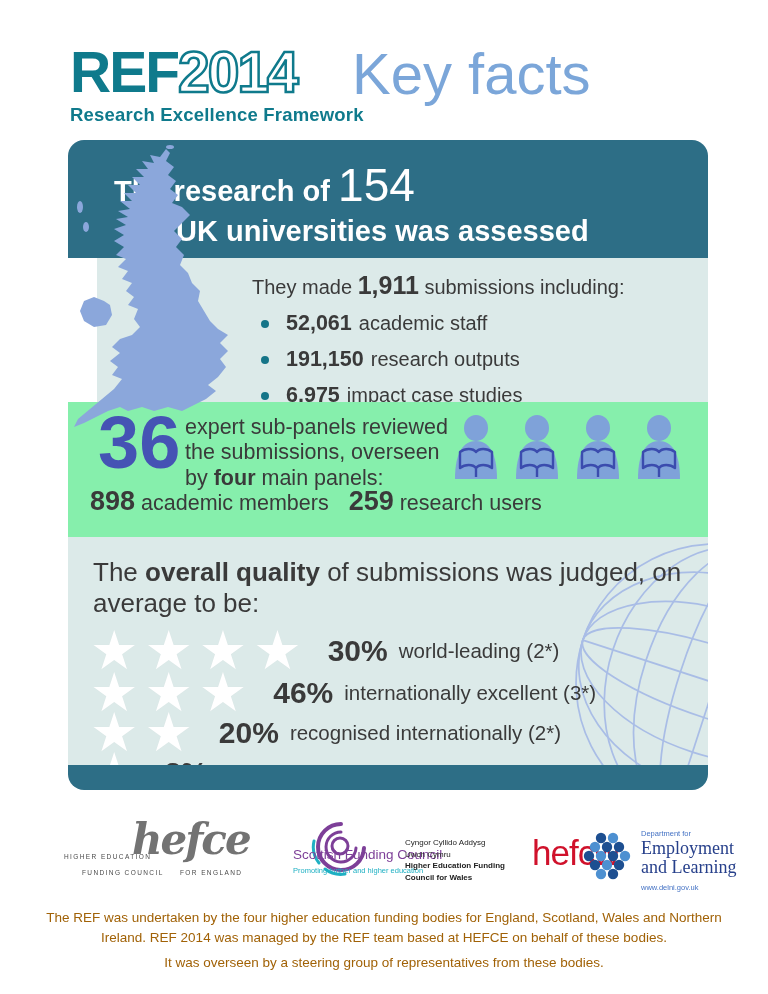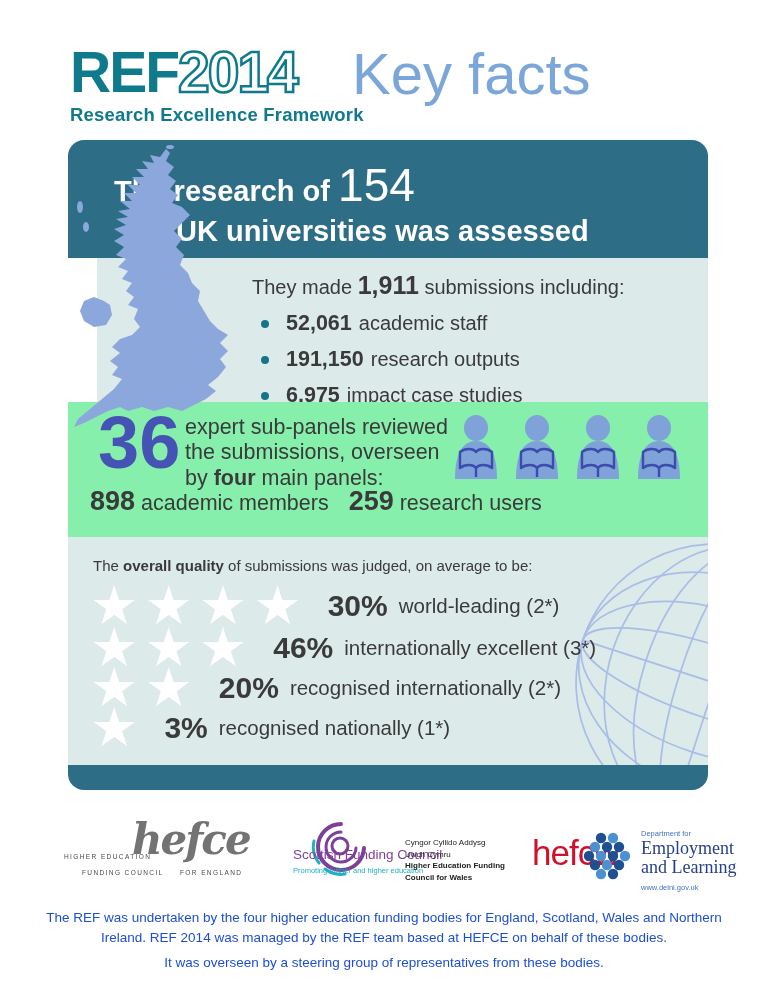"The overall quality of submissions" .quality-heading { font-size: 15px -> 26px }
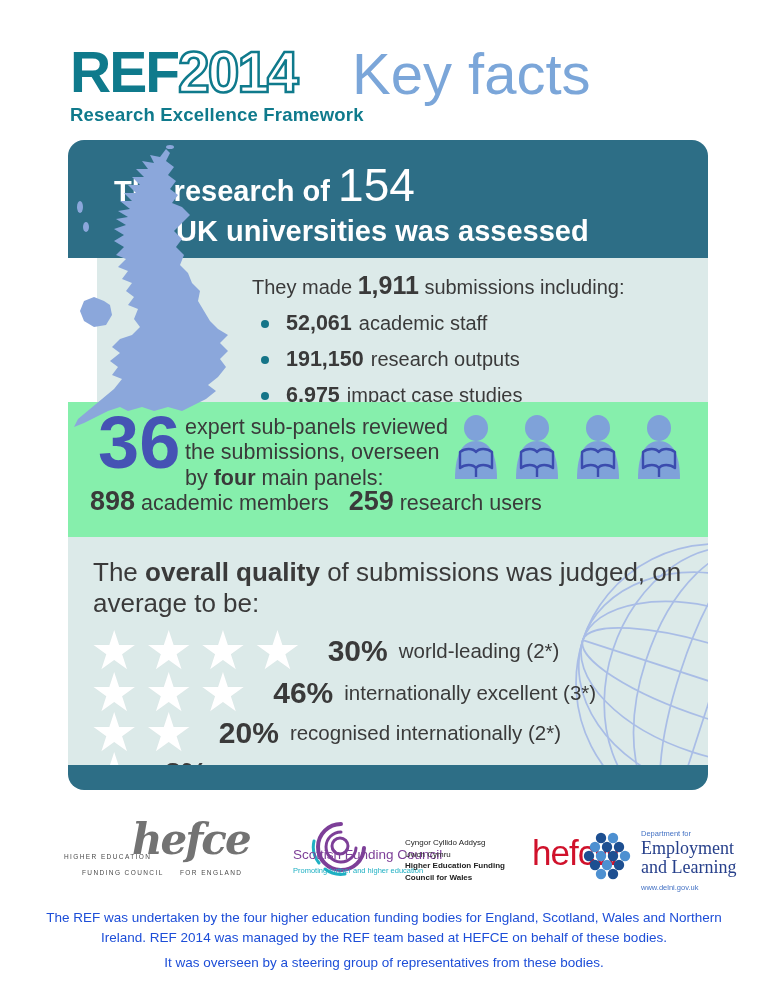"The REF was undertaken by" .footer-text { color: #1d4ed8 -> #a16207 }
